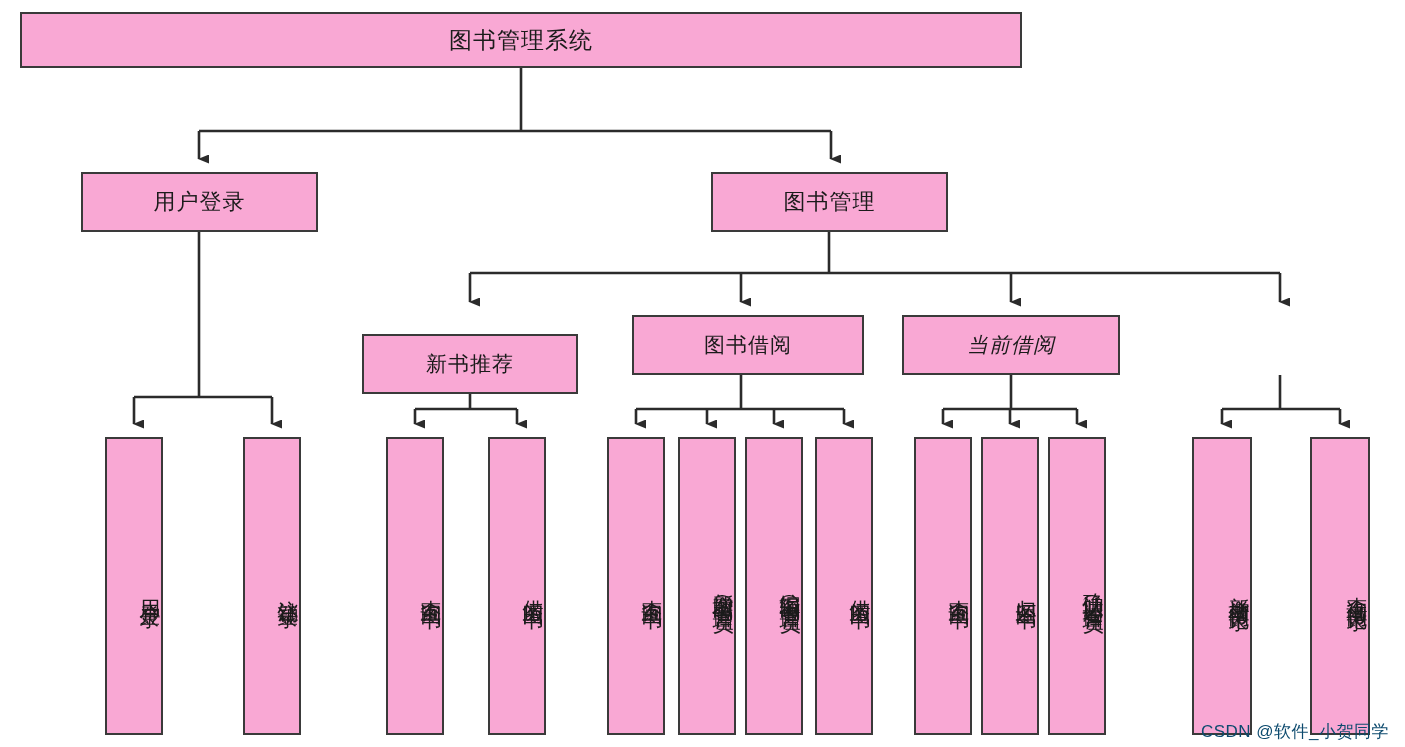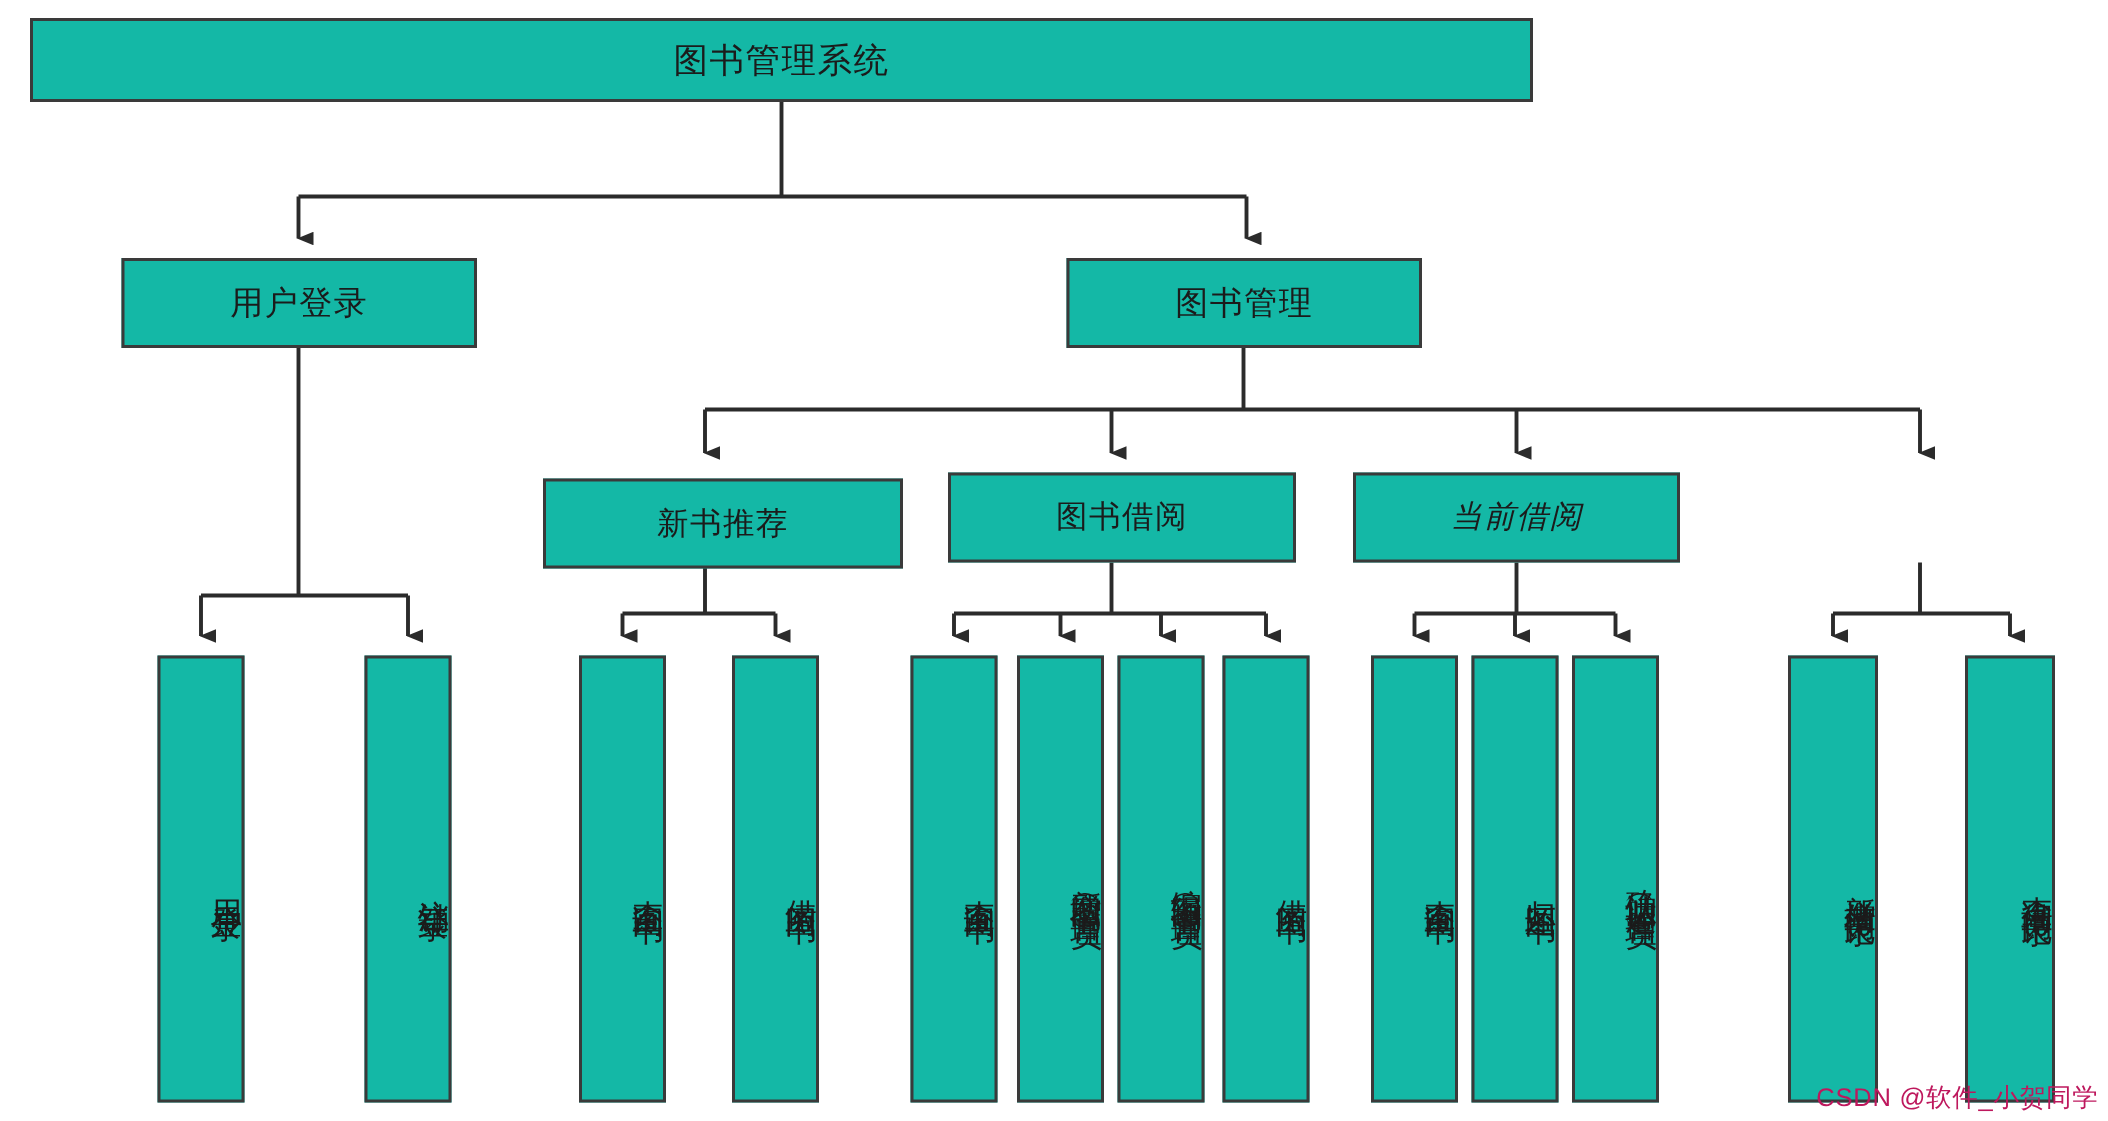"图书管理系统" .node { background: #14b8a6 -> #f9a8d4 }
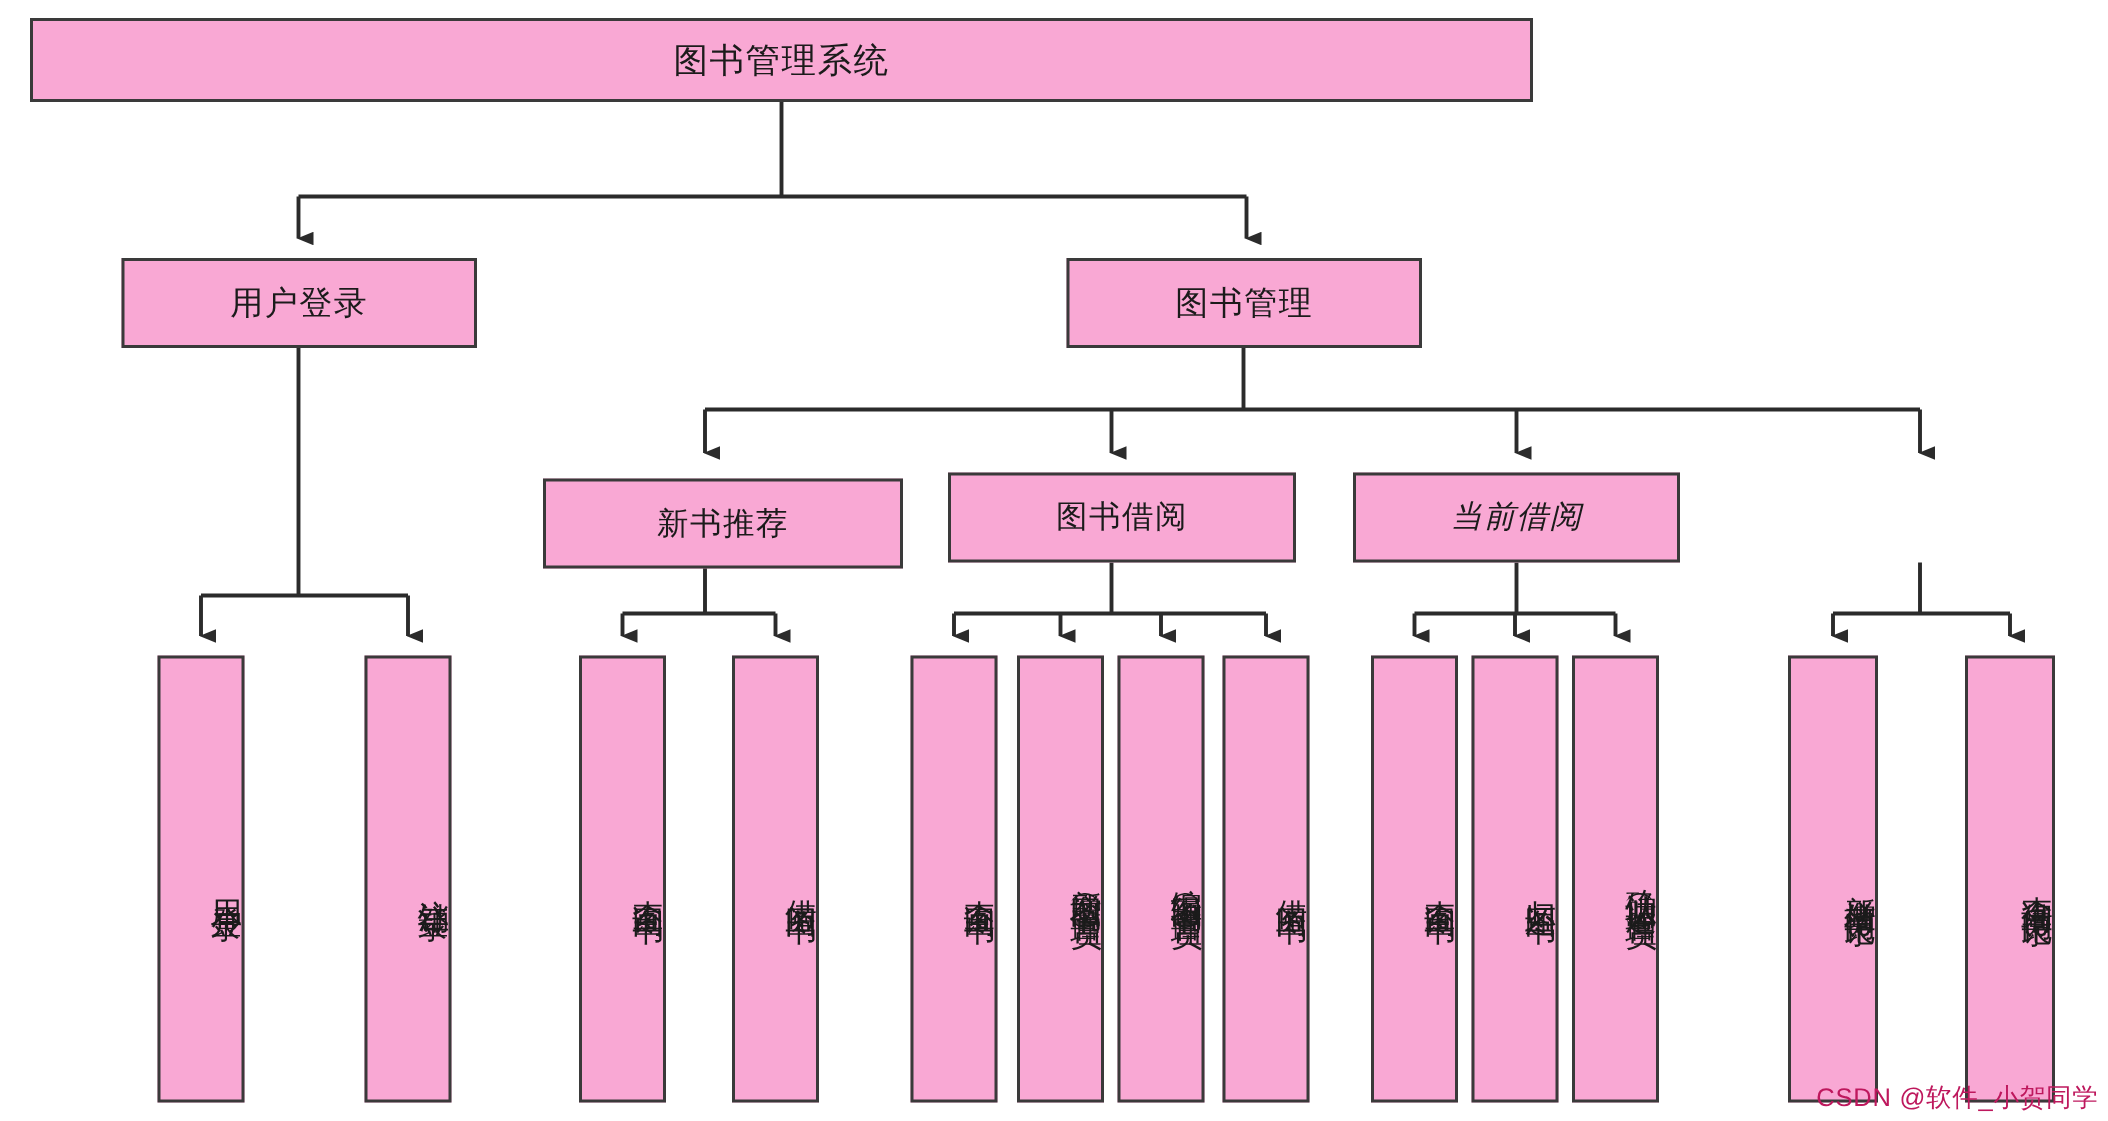"新书推荐" div.node { font-family: Liberation Serif, serif -> none; top: 319px -> 334px; width: 240px -> 216px }
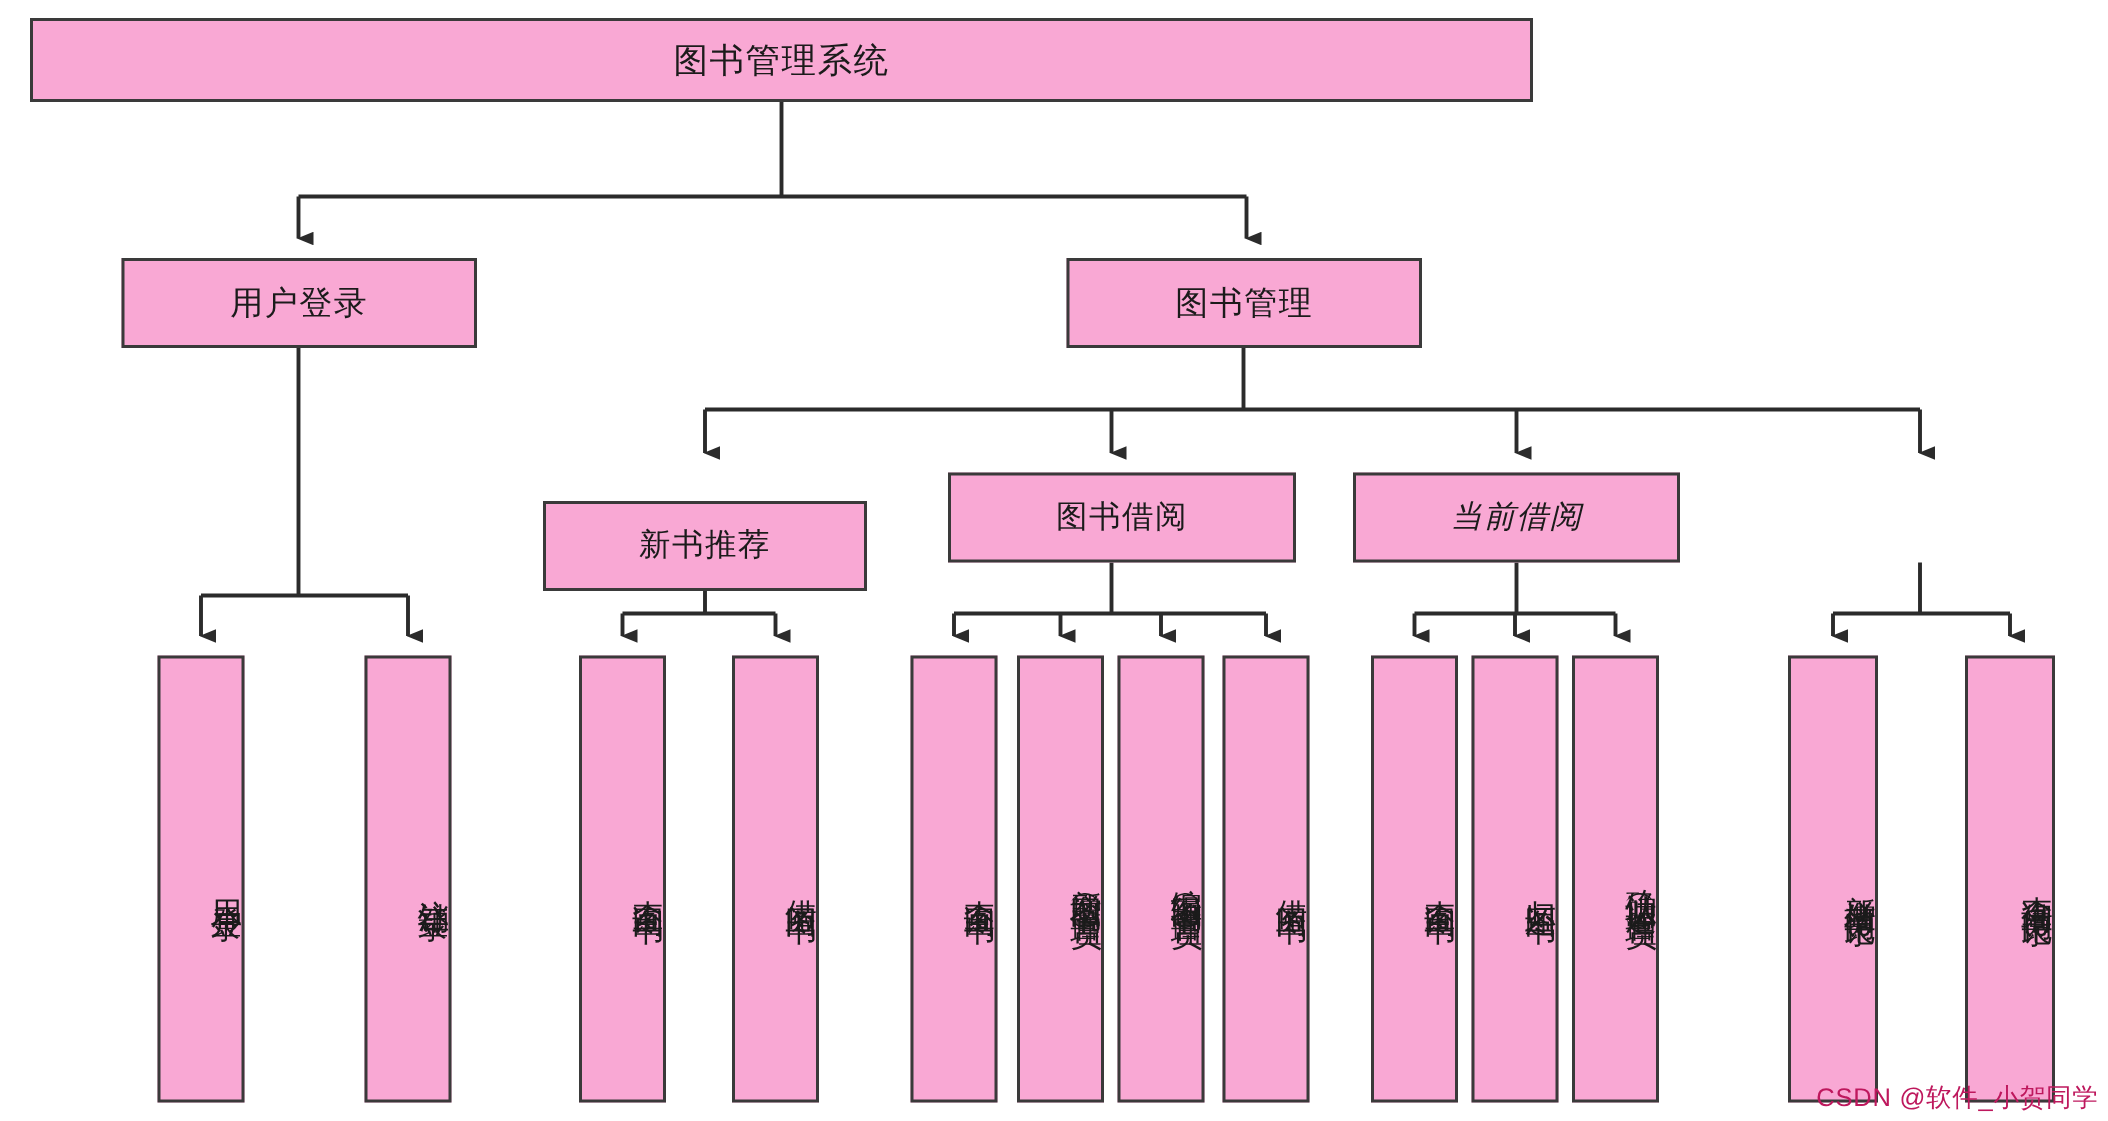"CSDN @软件_小贺同学" .watermark { color: #be185d -> #0c4a6e; right: 6px -> 16px }
